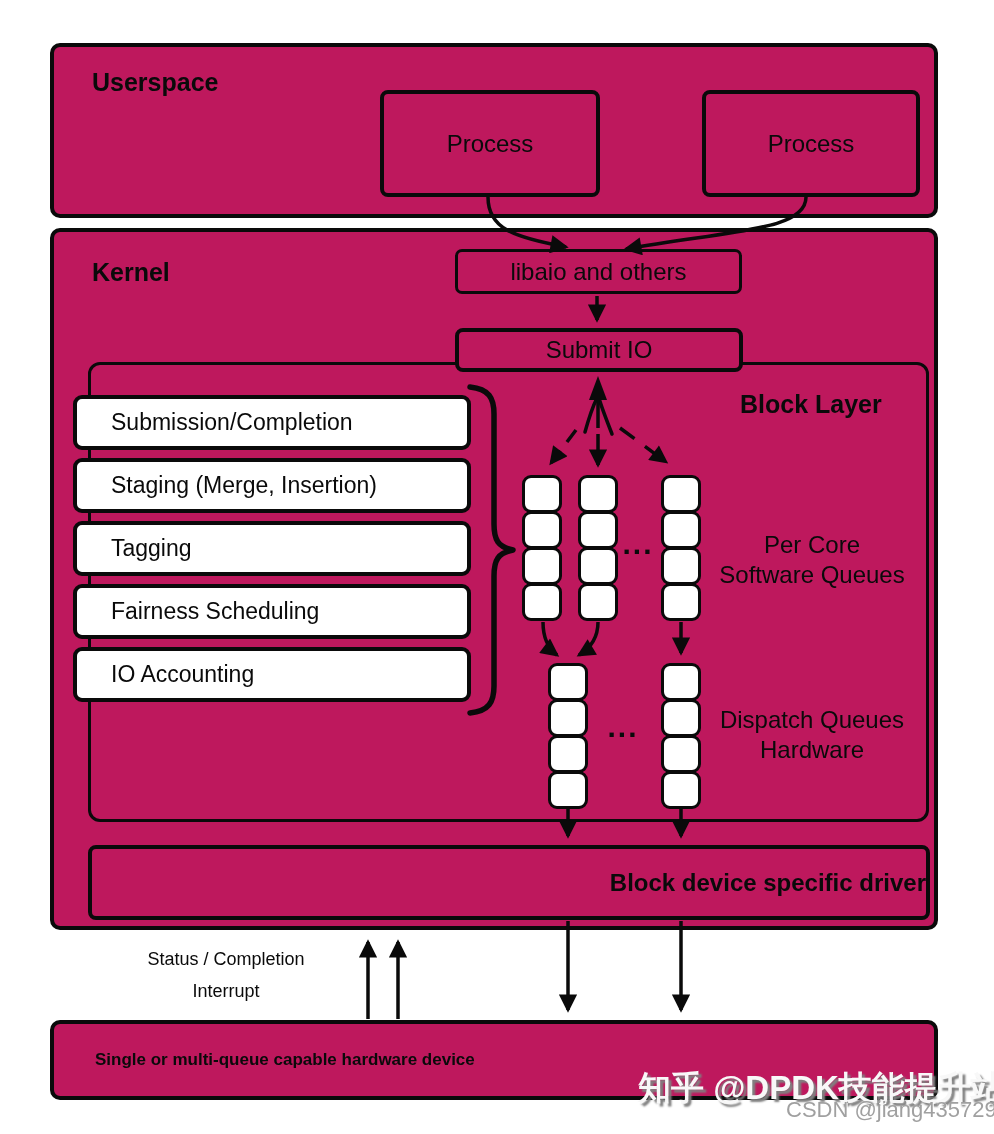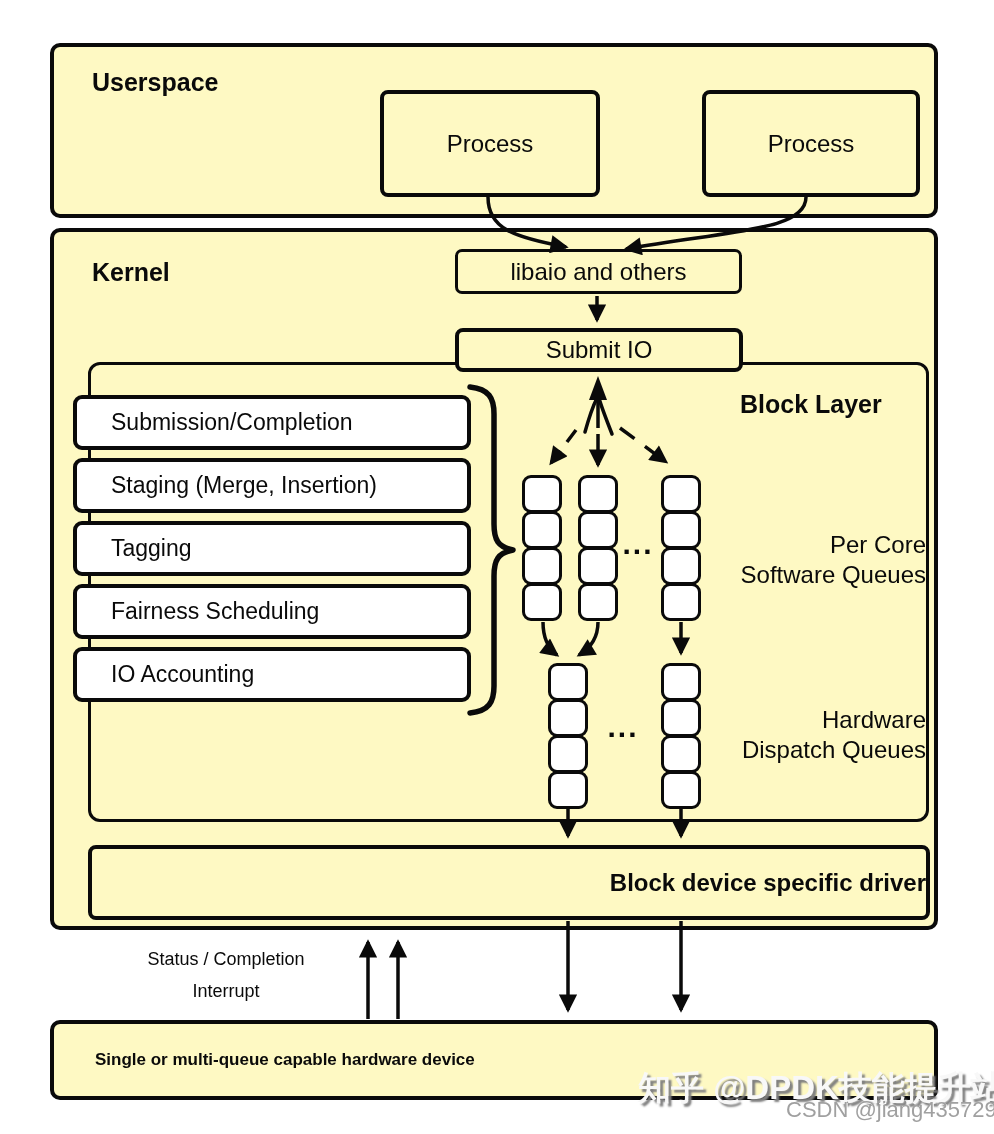"Process" .box { background: #fef9c3 -> #be185d }
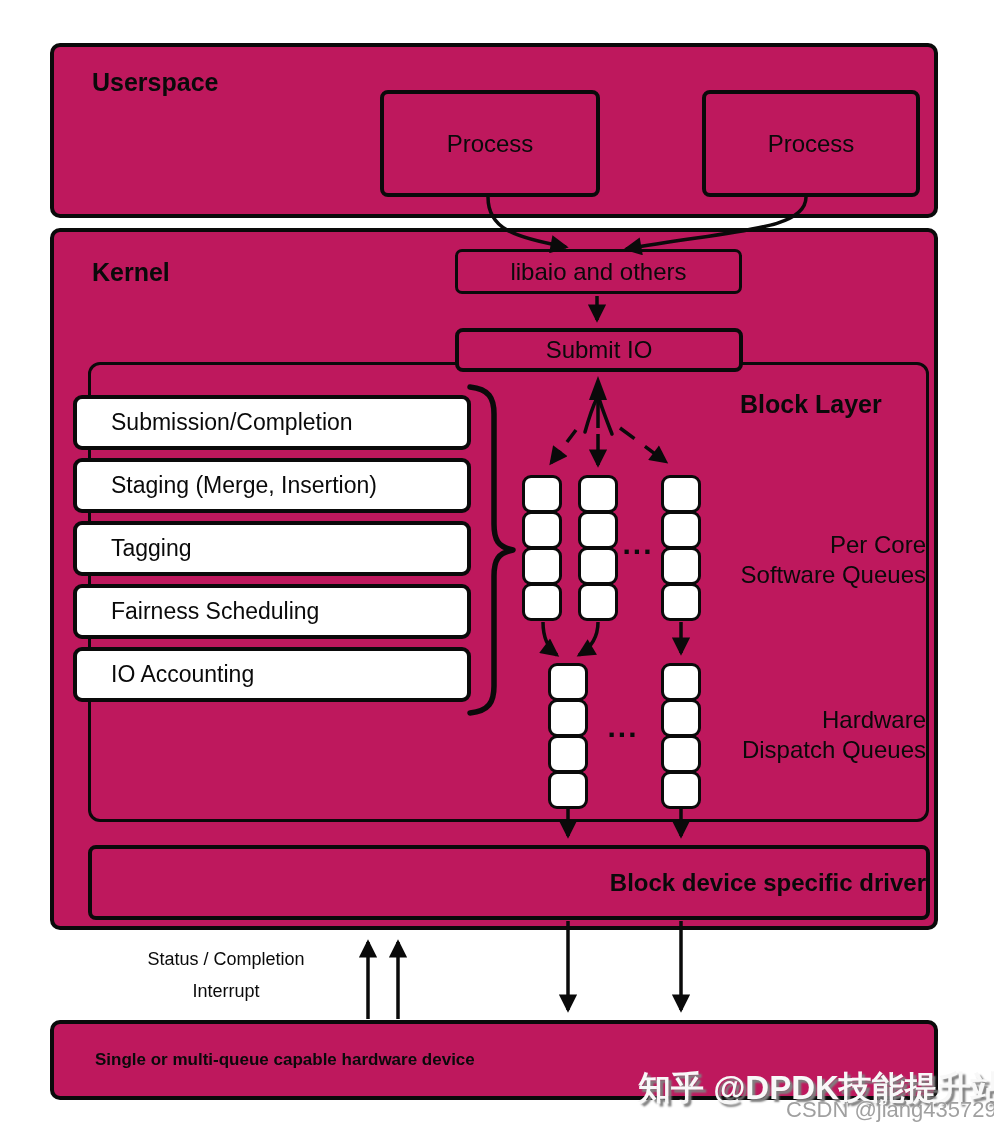"Per Core" .queue-label { text-align: right -> center }
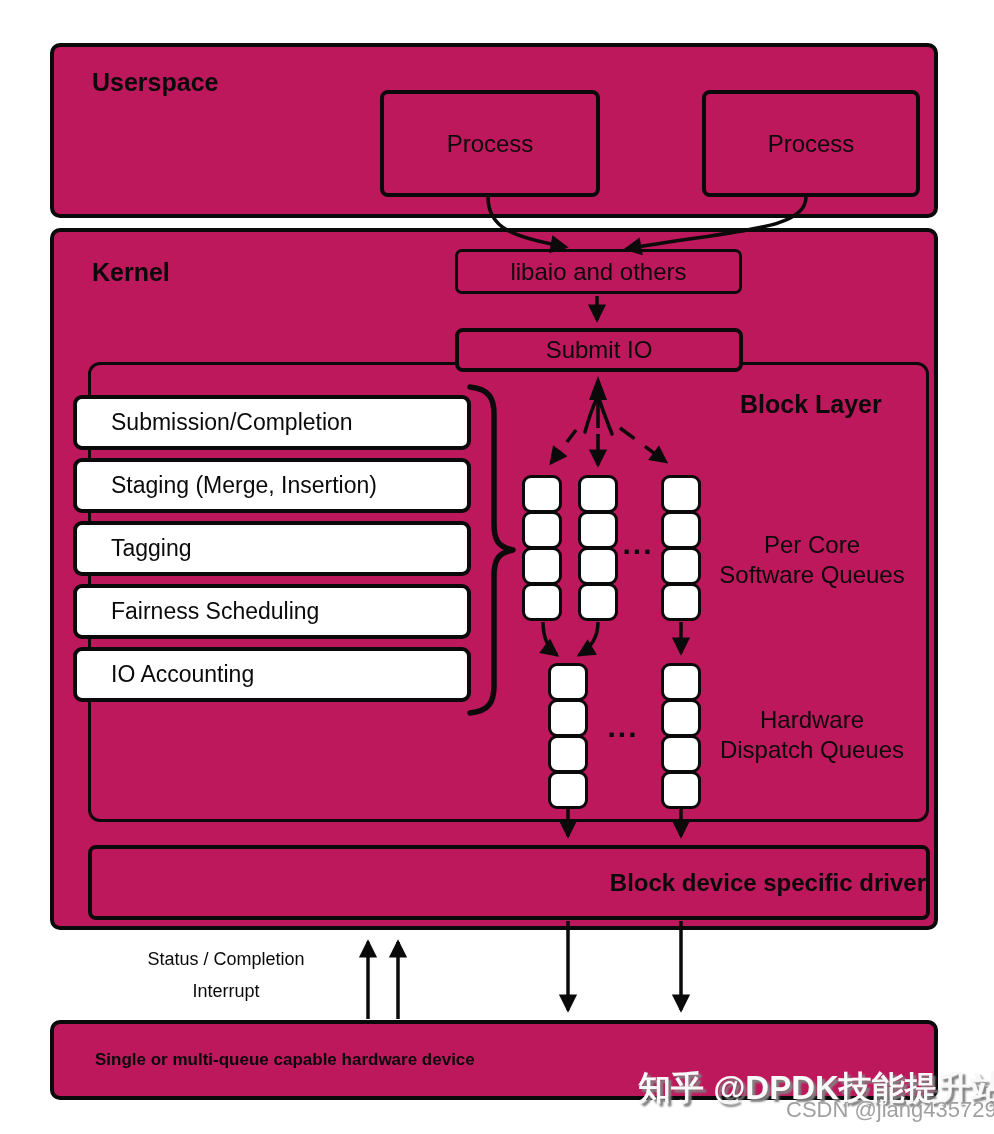"Hardware" div { order: before "Dispatch Queues" -> after "Dispatch Queues" }
